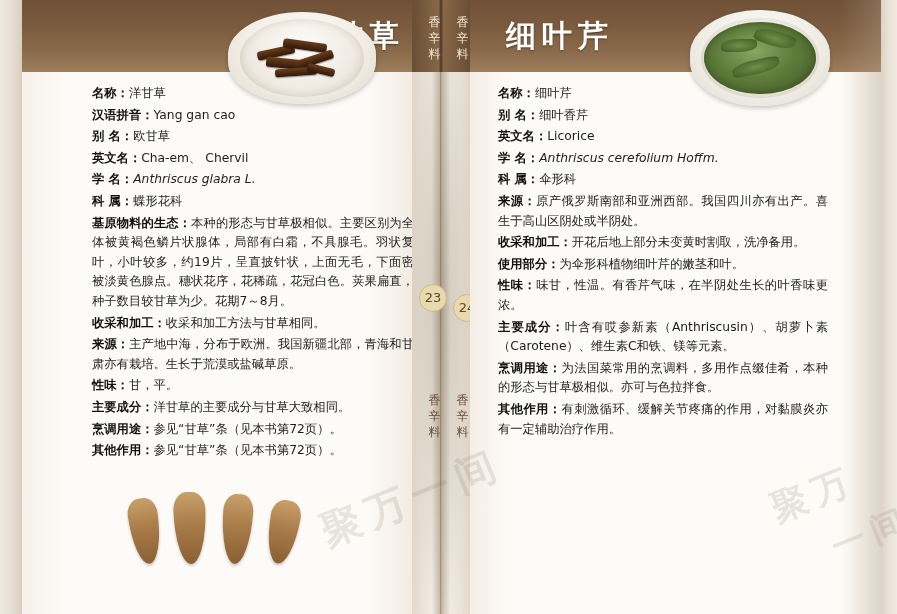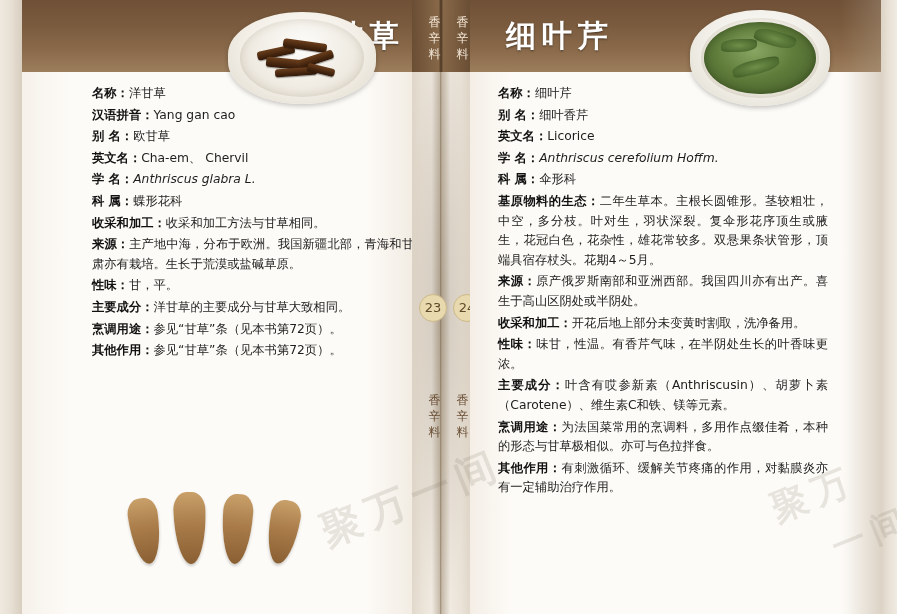"基原物料的生态：二年生草本。主根长圆锥形。茎较粗壮，中空，多分枝。叶对生，羽状深" div.para { html: <div><span>基原物料的生态：</span><span>二年生草本。主根长圆锥形。茎较粗壮，中空，多分枝。叶对生，羽状深裂。复伞形花序顶生或腋生，花冠白色，花杂性，雄花常较多。双悬果条状管形，顶端具宿存杖头。花期4～5月。</span></div> -> none }
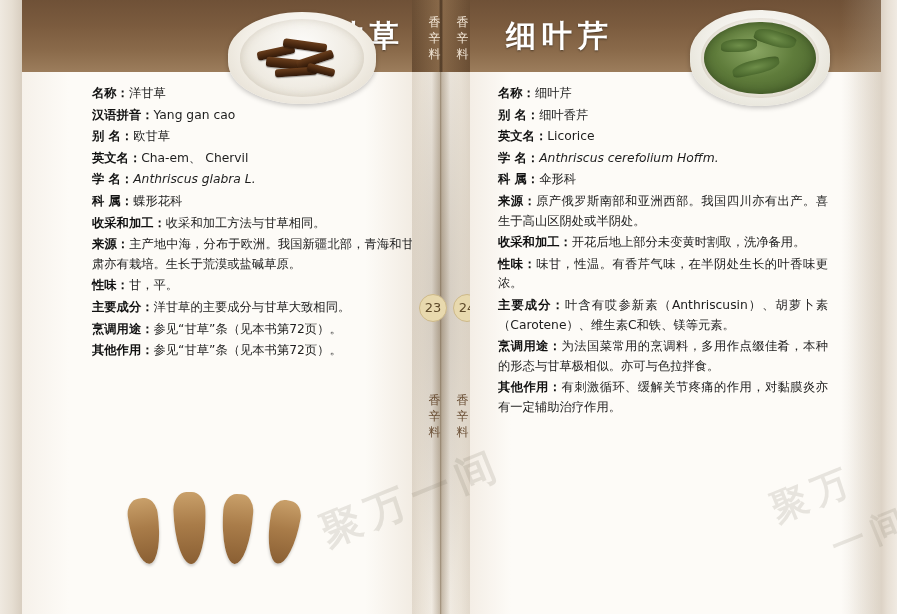"基原物料的生态：本种的形态与甘草极相似。主要区别为全体被黄褐色鳞片状腺体，局部有" div.para { html: none -> <div><span>基原物料的生态：</span><span>本种的形态与甘草极相似。主要区别为全体被黄褐色鳞片状腺体，局部有白霜，不具腺毛。羽状复叶，小叶较多，约19片，呈直披针状，上面无毛，下面密被淡黄色腺点。穗状花序，花稀疏，花冠白色。荚果扁直，种子数目较甘草为少。花期7～8月。</span></div> }
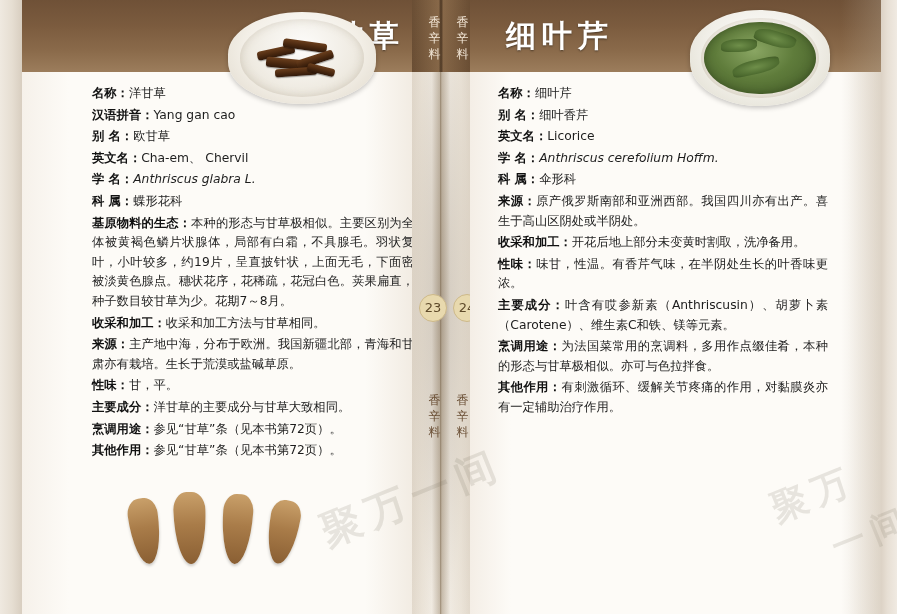"使用部分：为伞形科植物细叶芹的嫩茎和叶。" div.para { html: none -> <div><span>使用部分：</span><span>为伞形科植物细叶芹的嫩茎和叶。</span></div> }
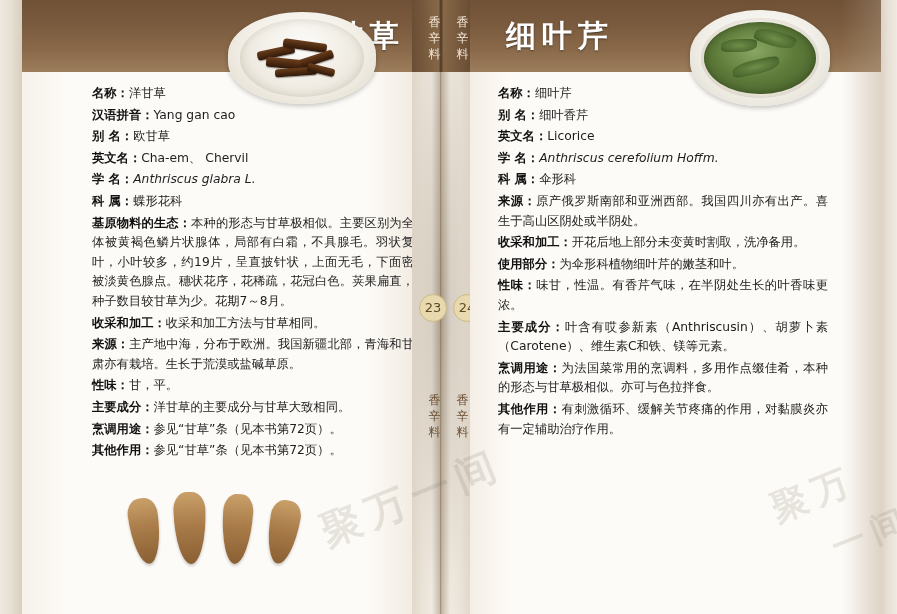"23" .pn-left { top: 294px -> 284px }
